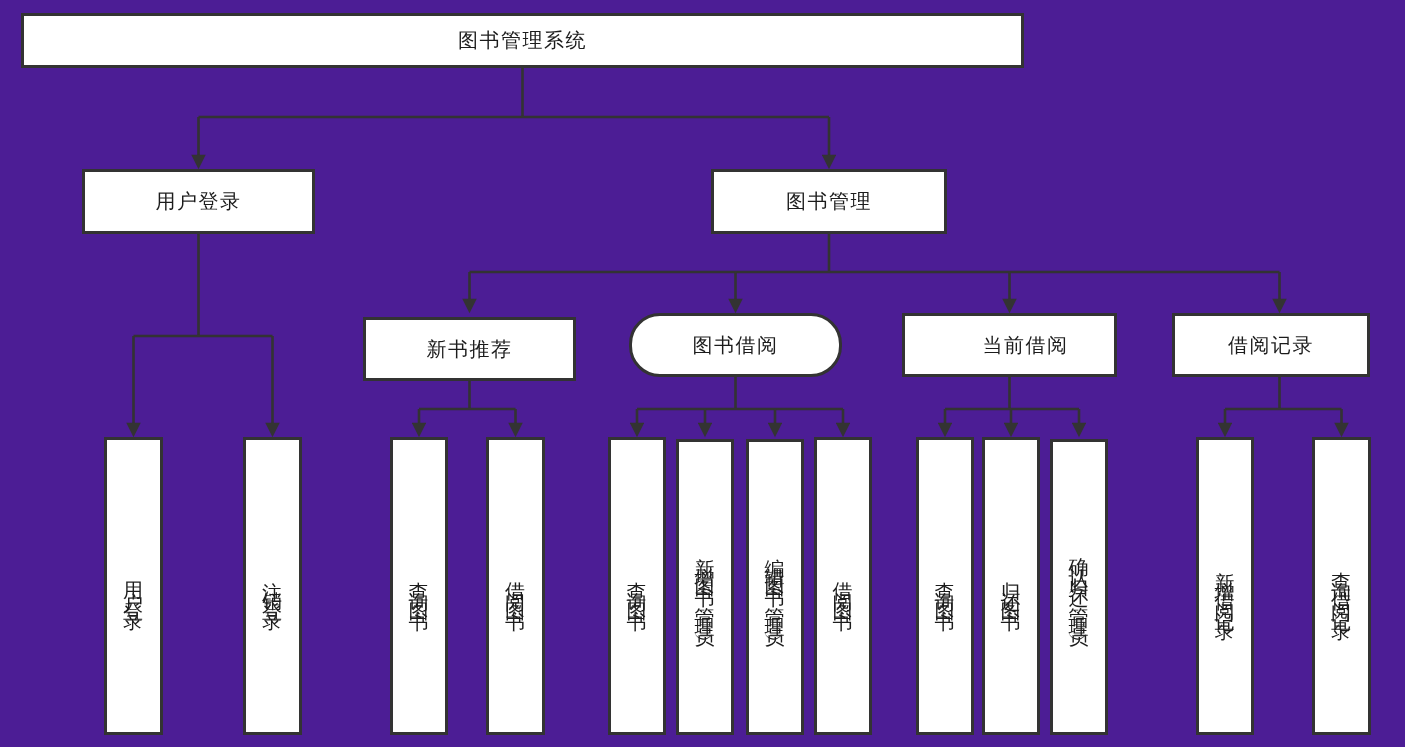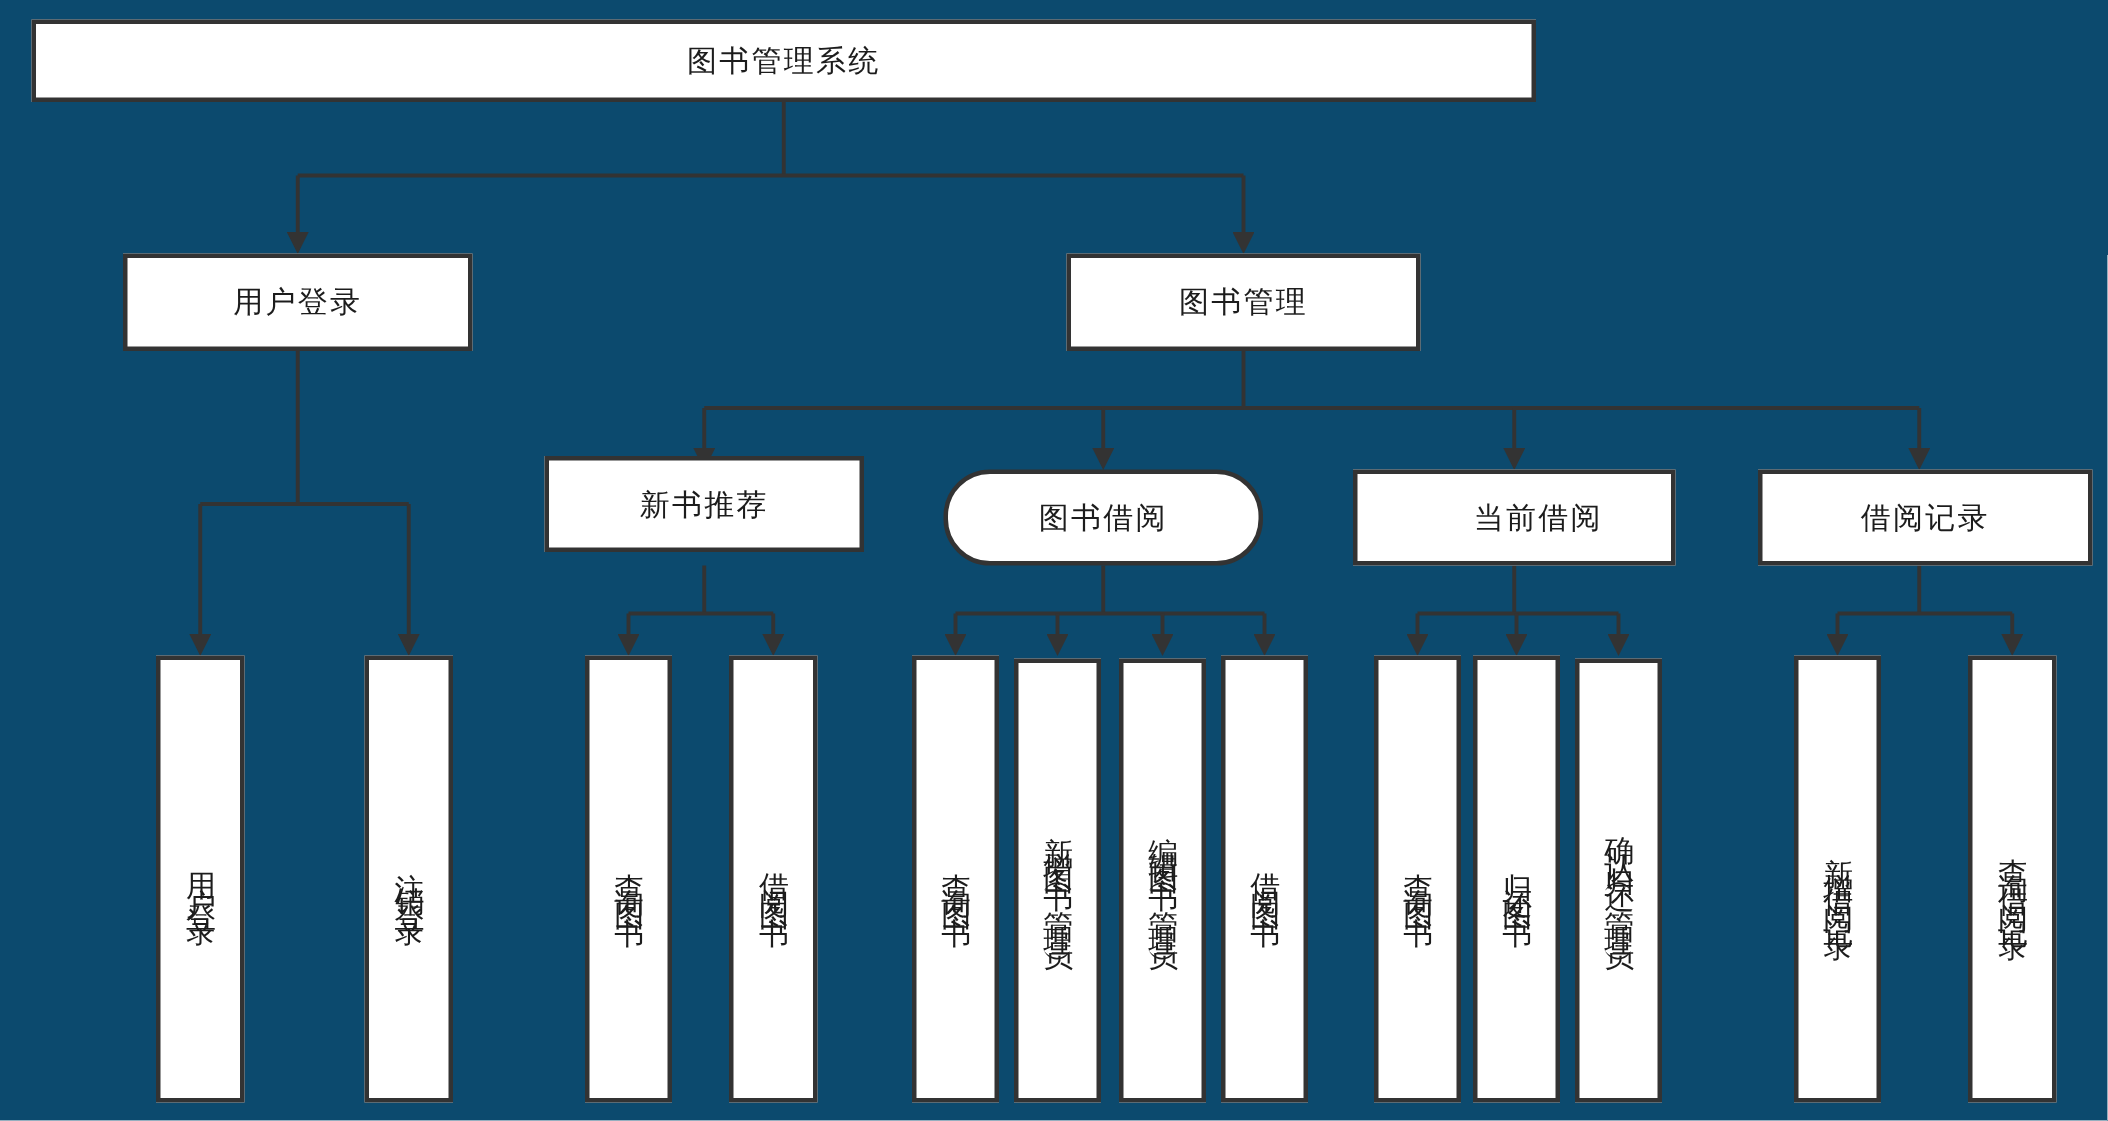"图书管理系统" #stage { background: #0c4a6e -> #4c1d95 }
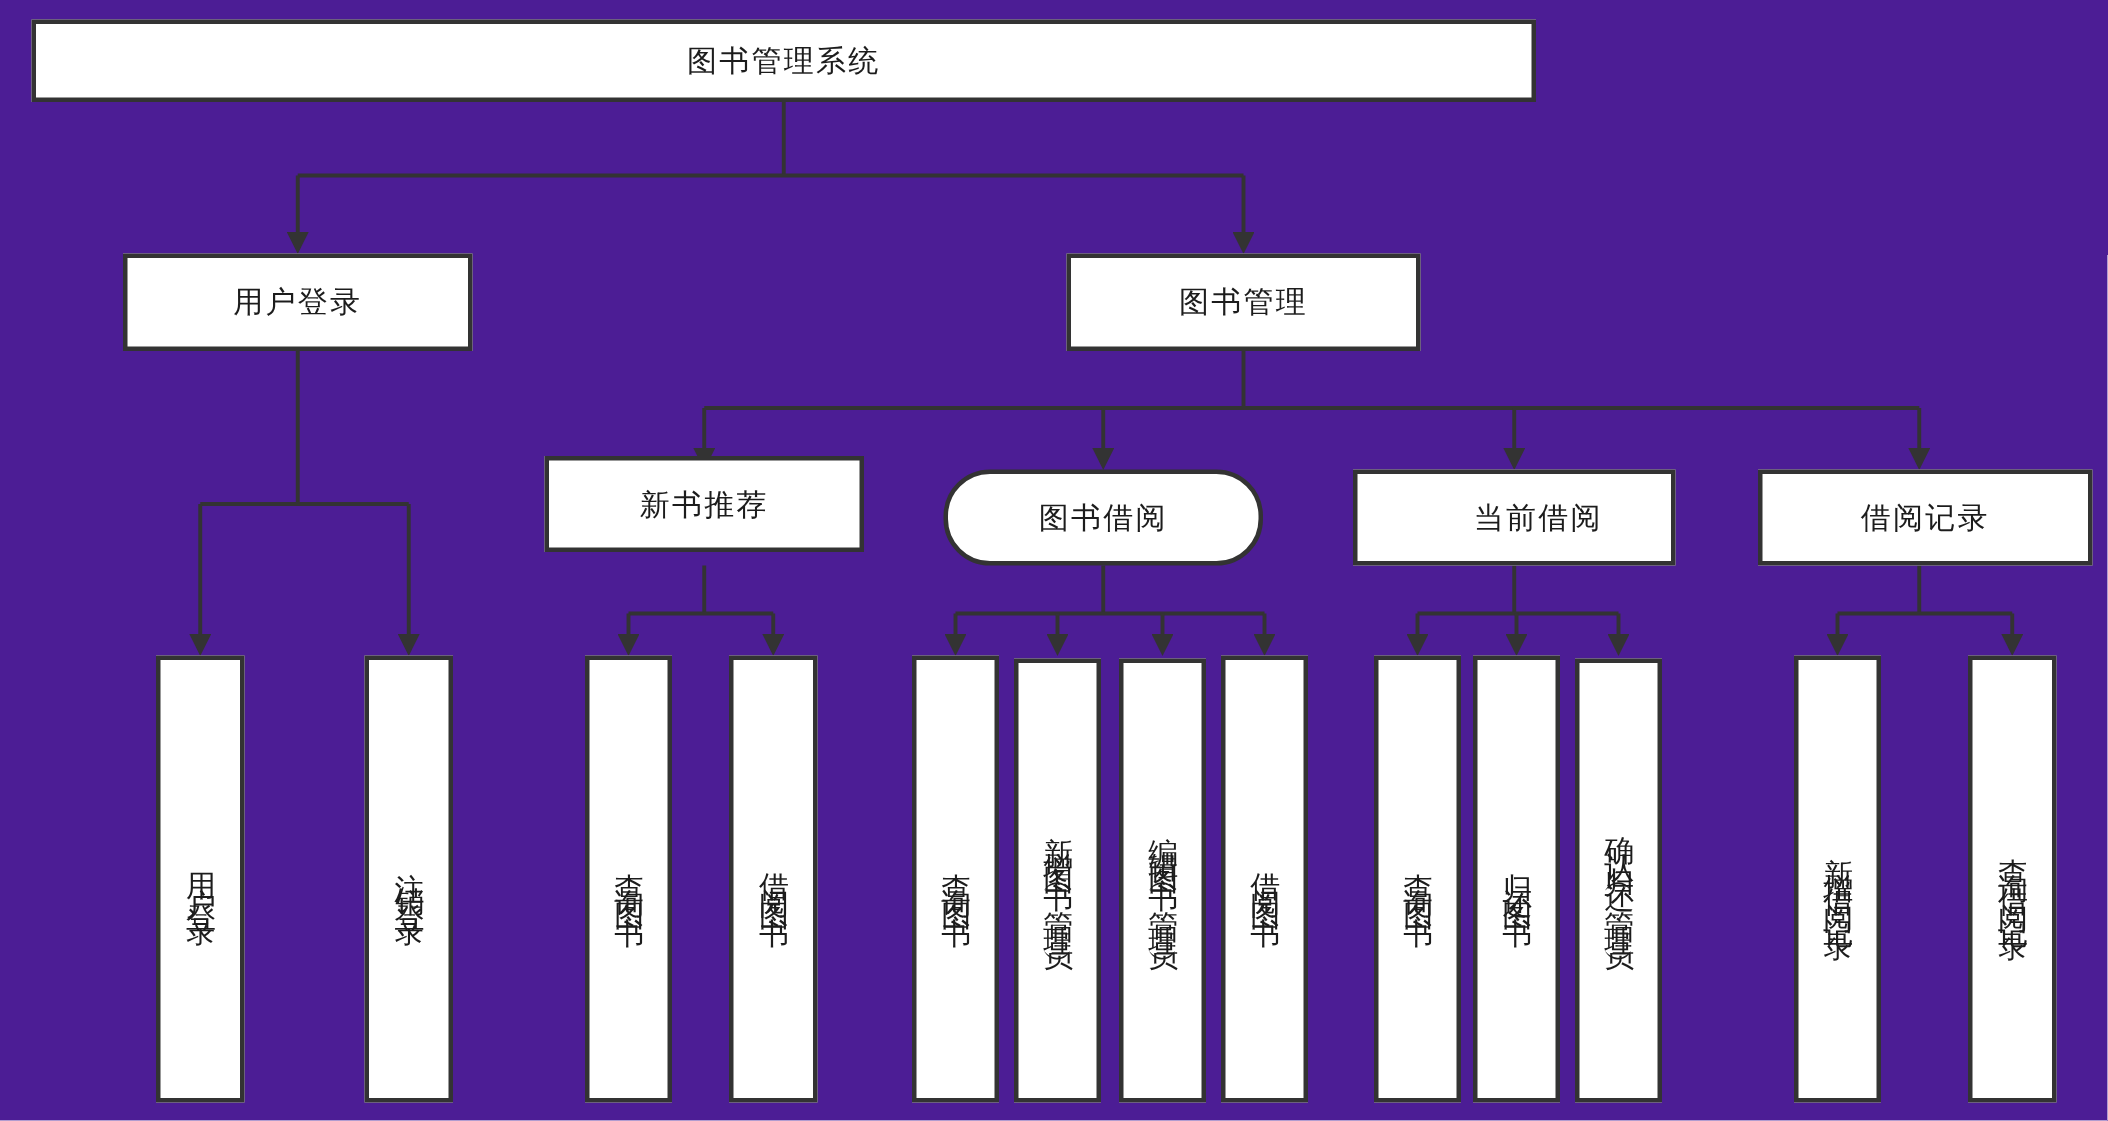"新书推荐" div.node { top: 304px -> 317px }
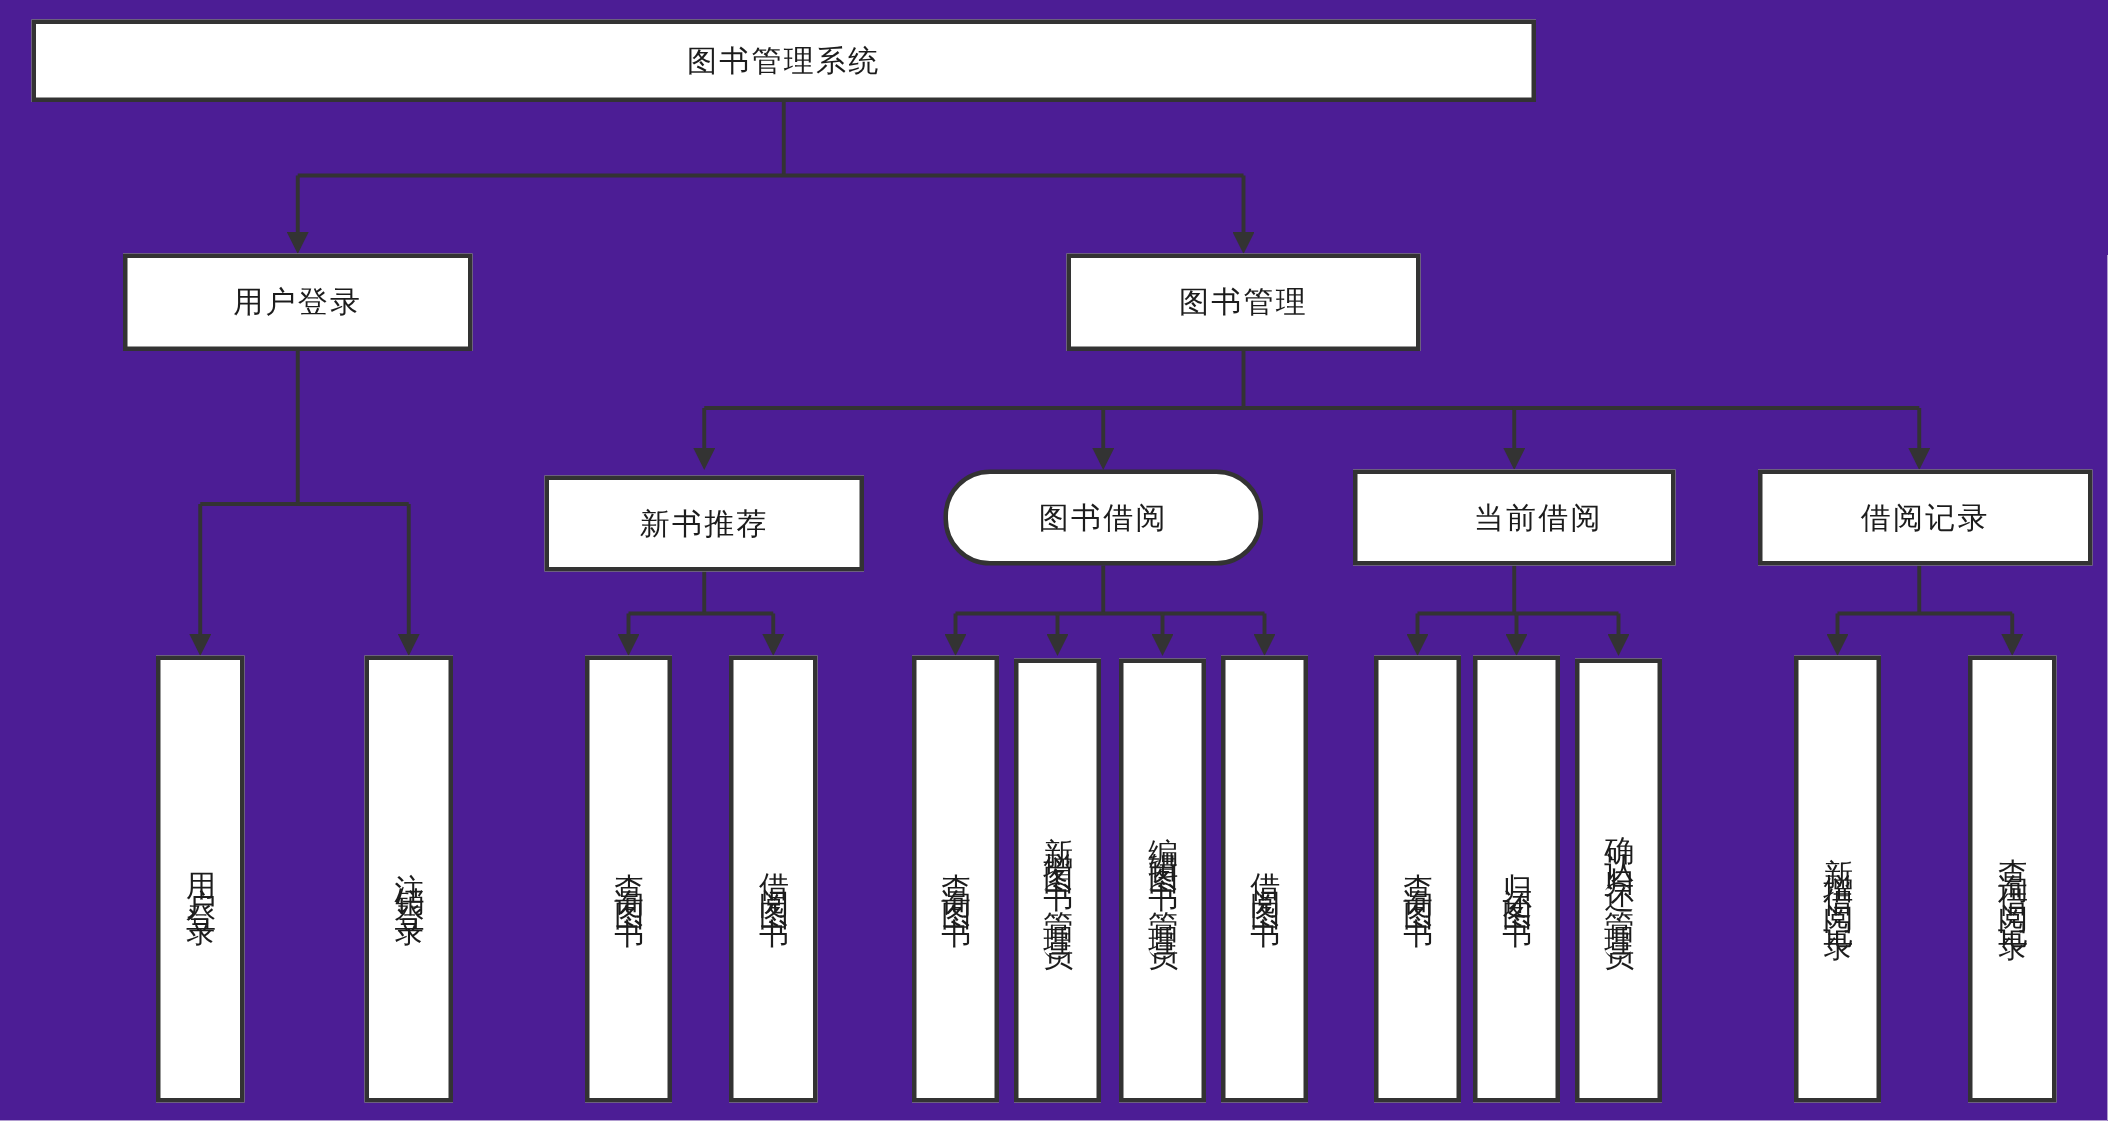"借阅记录" div.node { width: 223px -> 198px }
